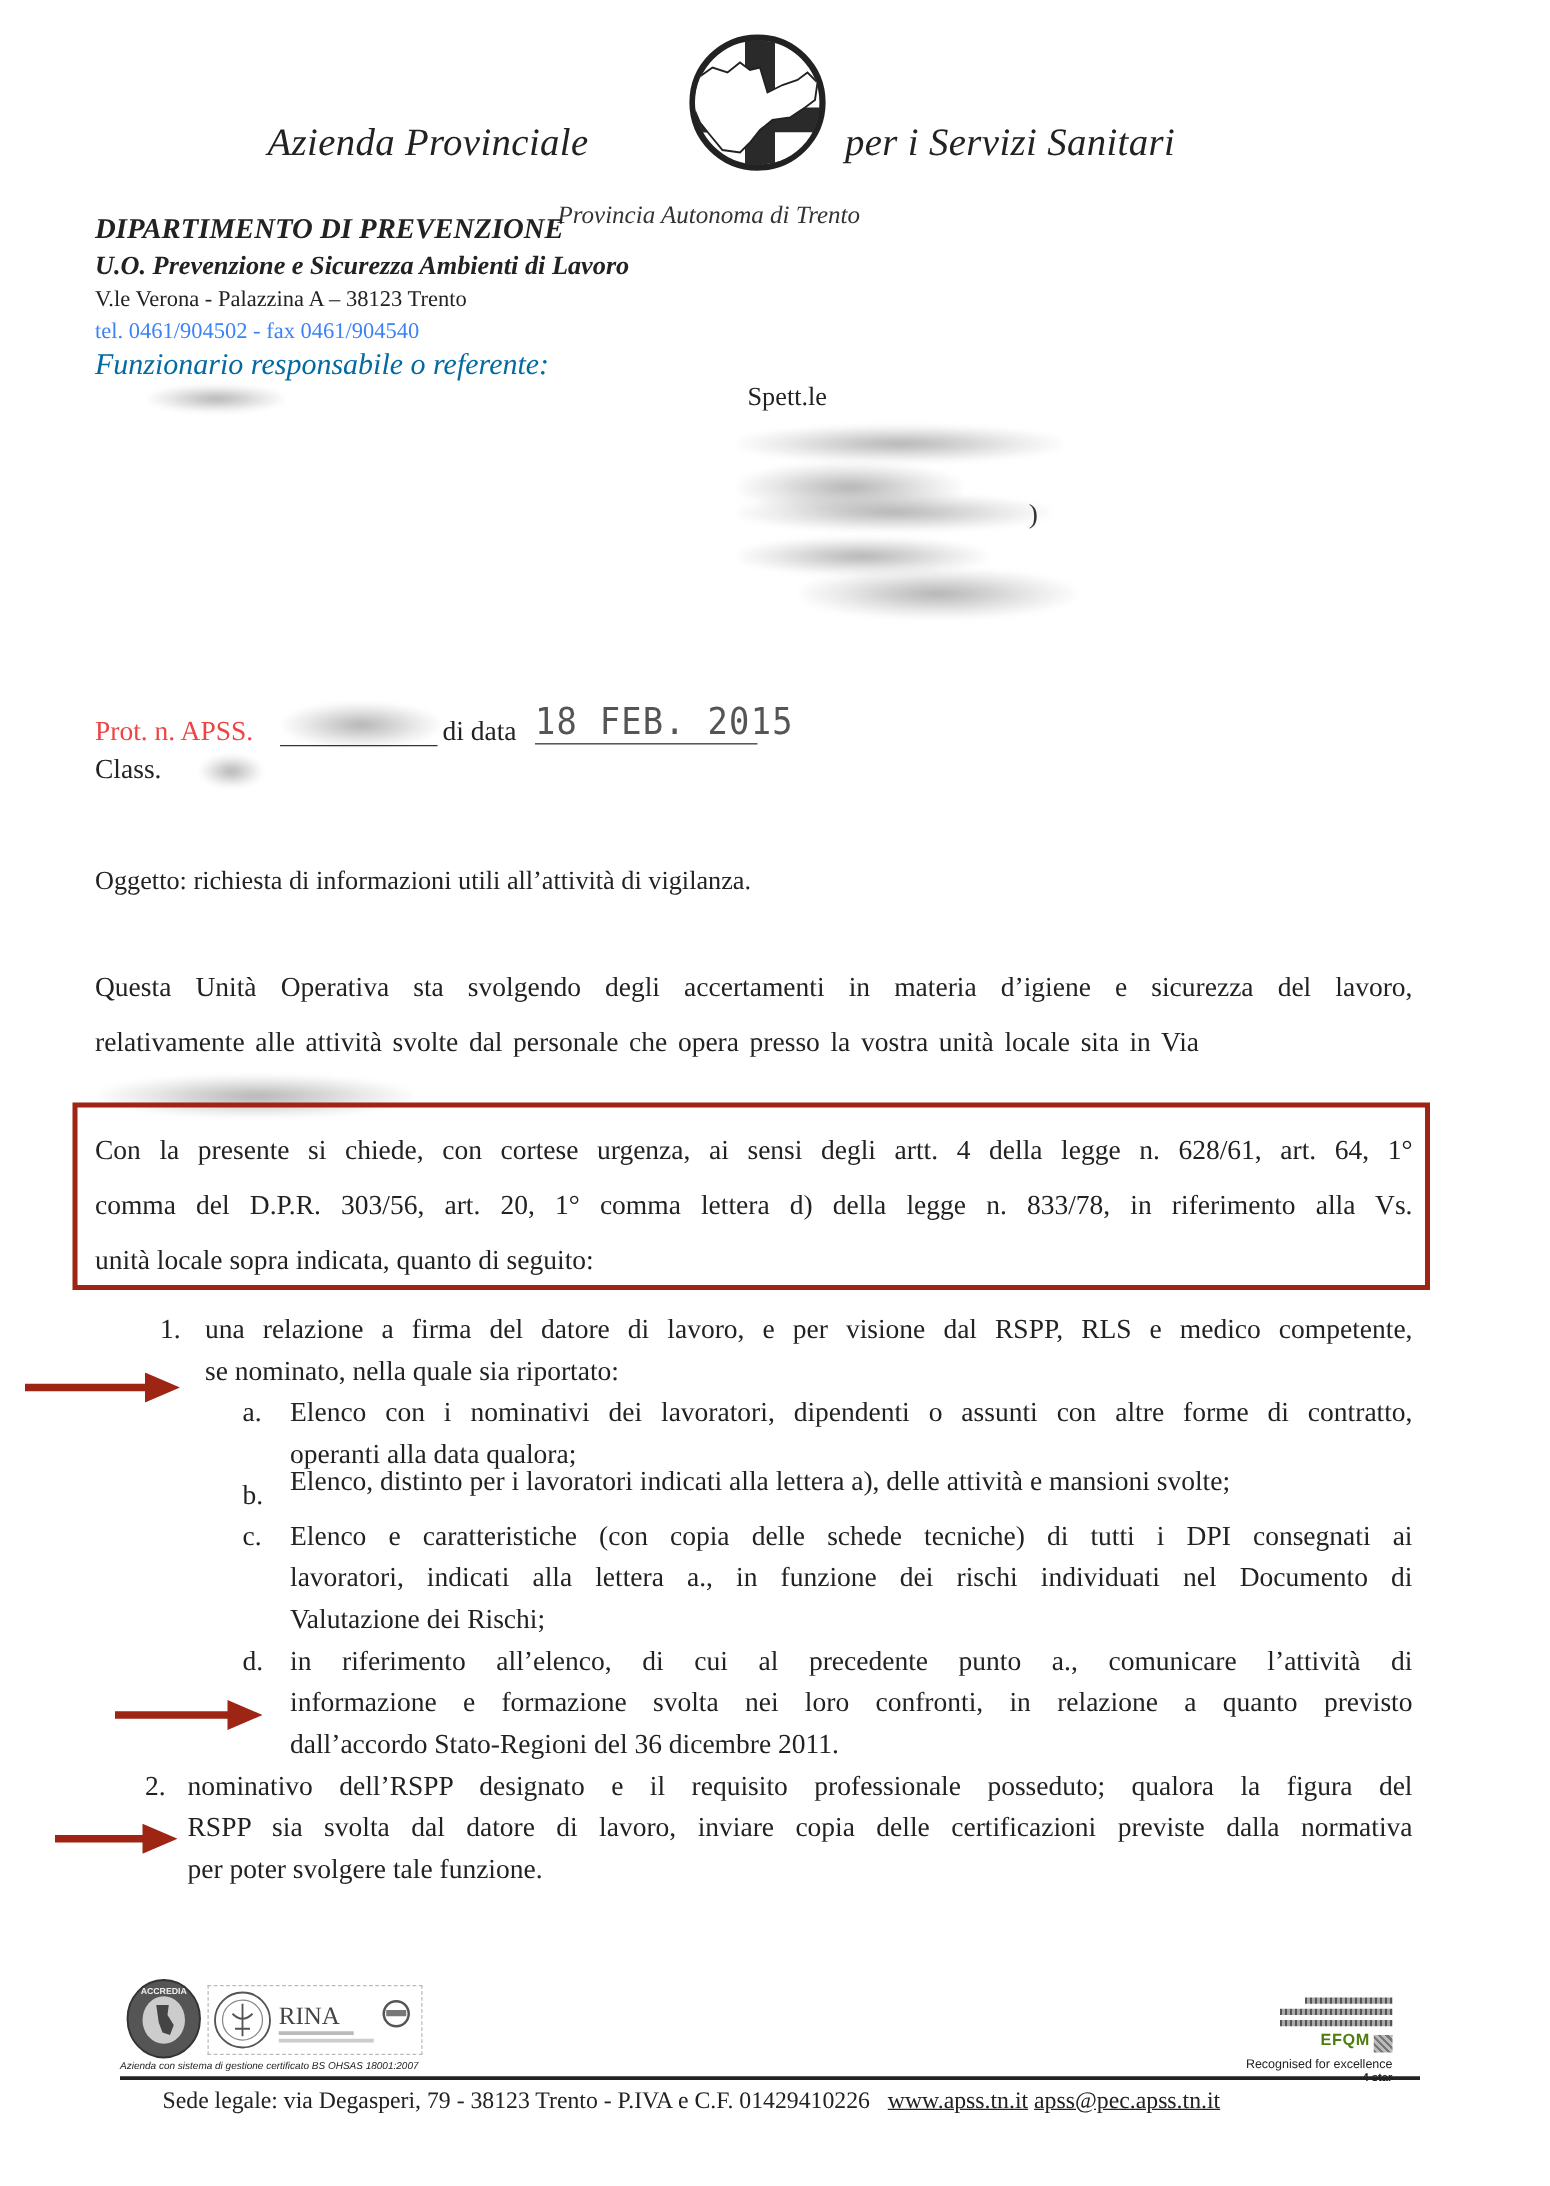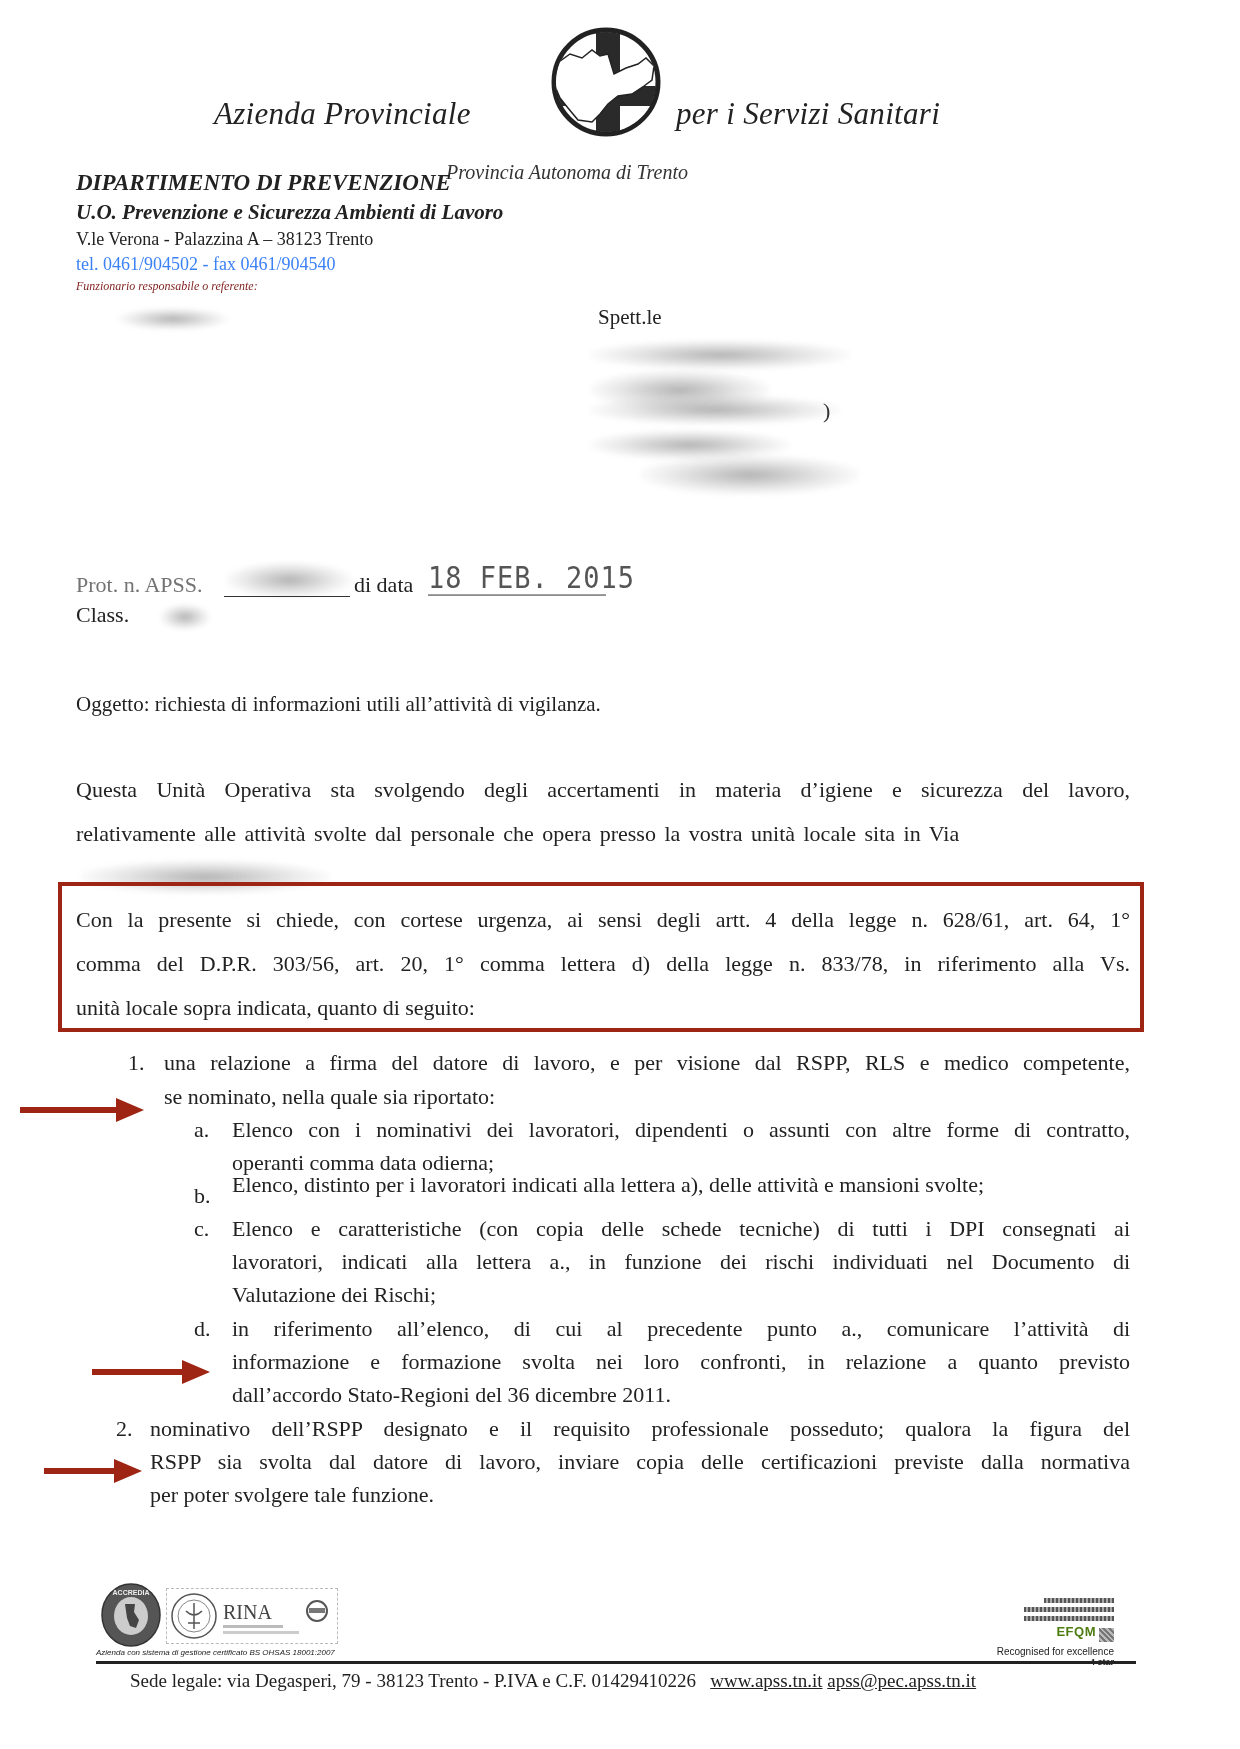"Funzionario responsabile o referente:" .ref { color: #7f1d1d -> #0369a1; font-size: 12px -> 24px }
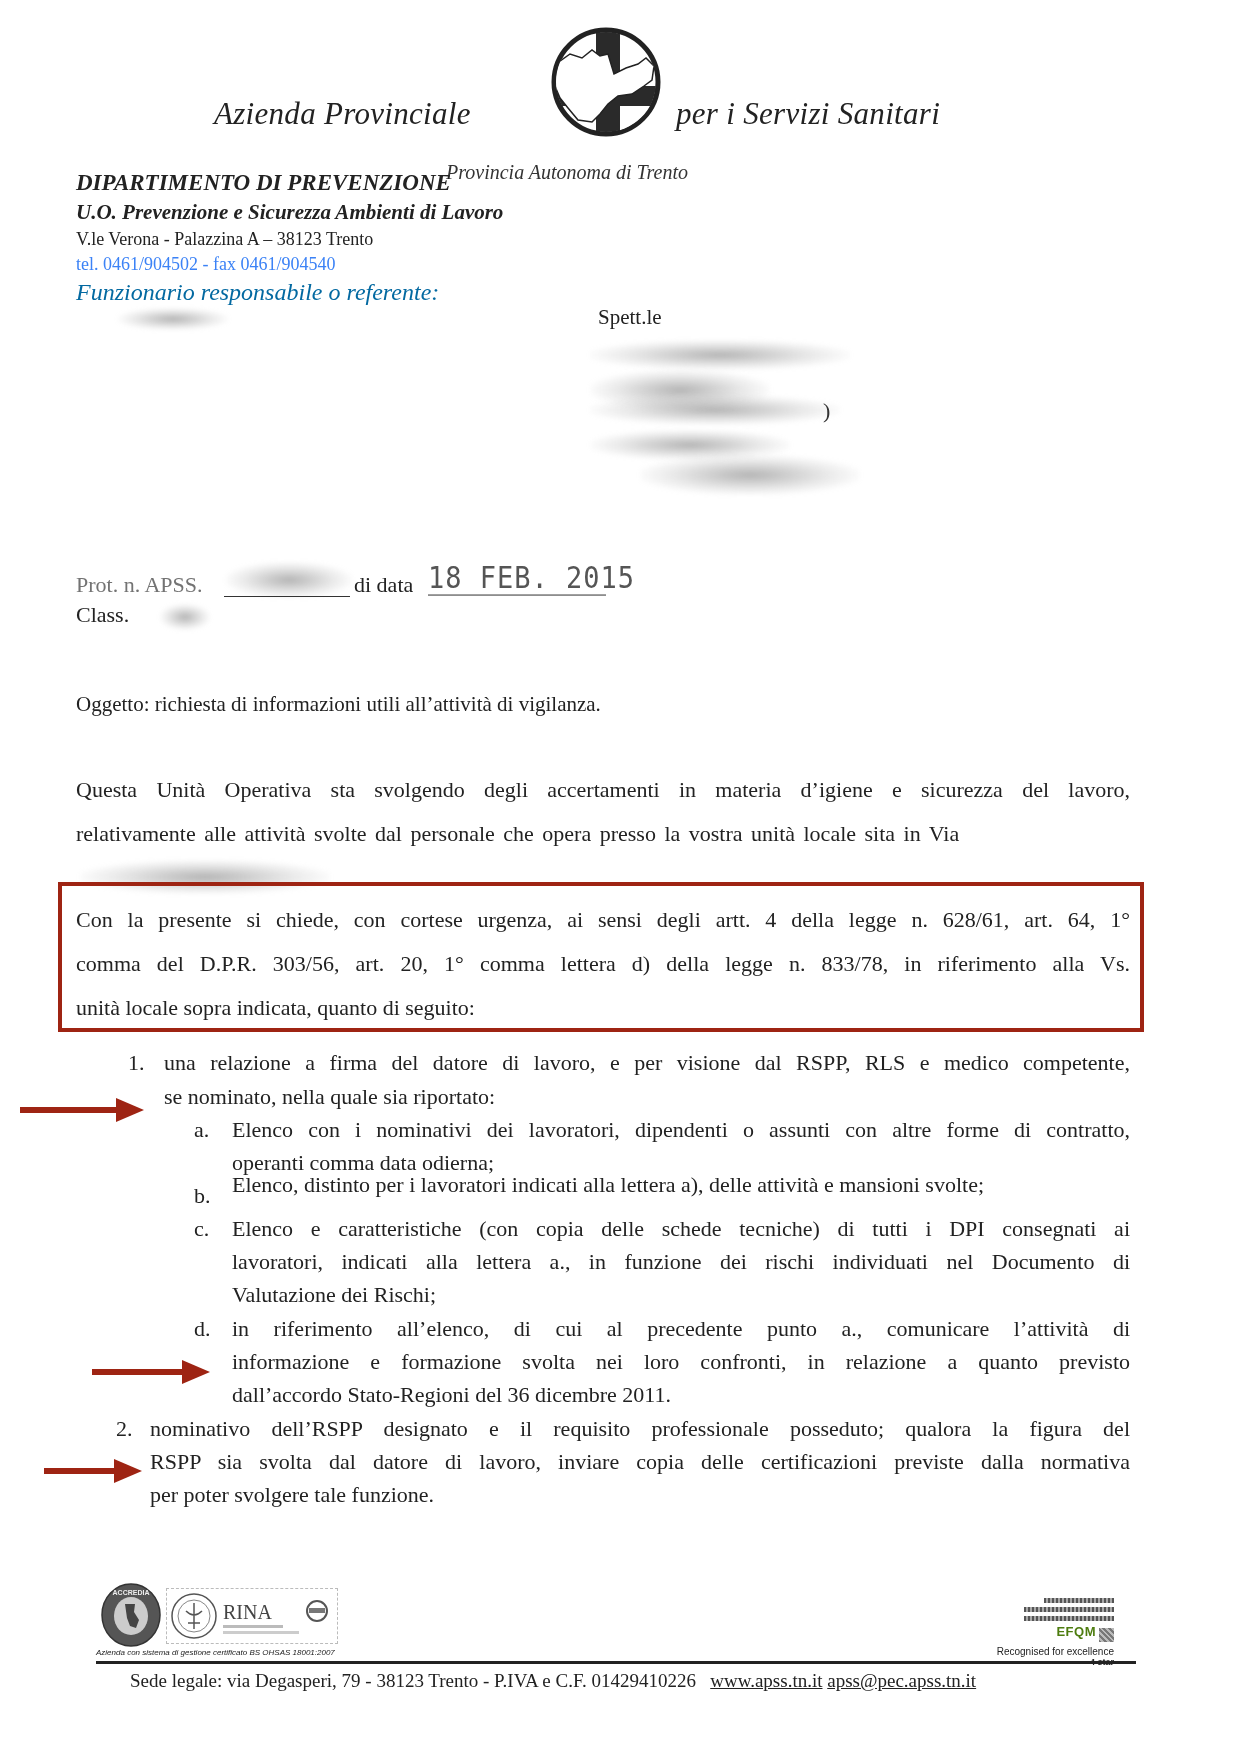"Prot. n. APSS." .prot { color: #737373 -> #ef4444 }
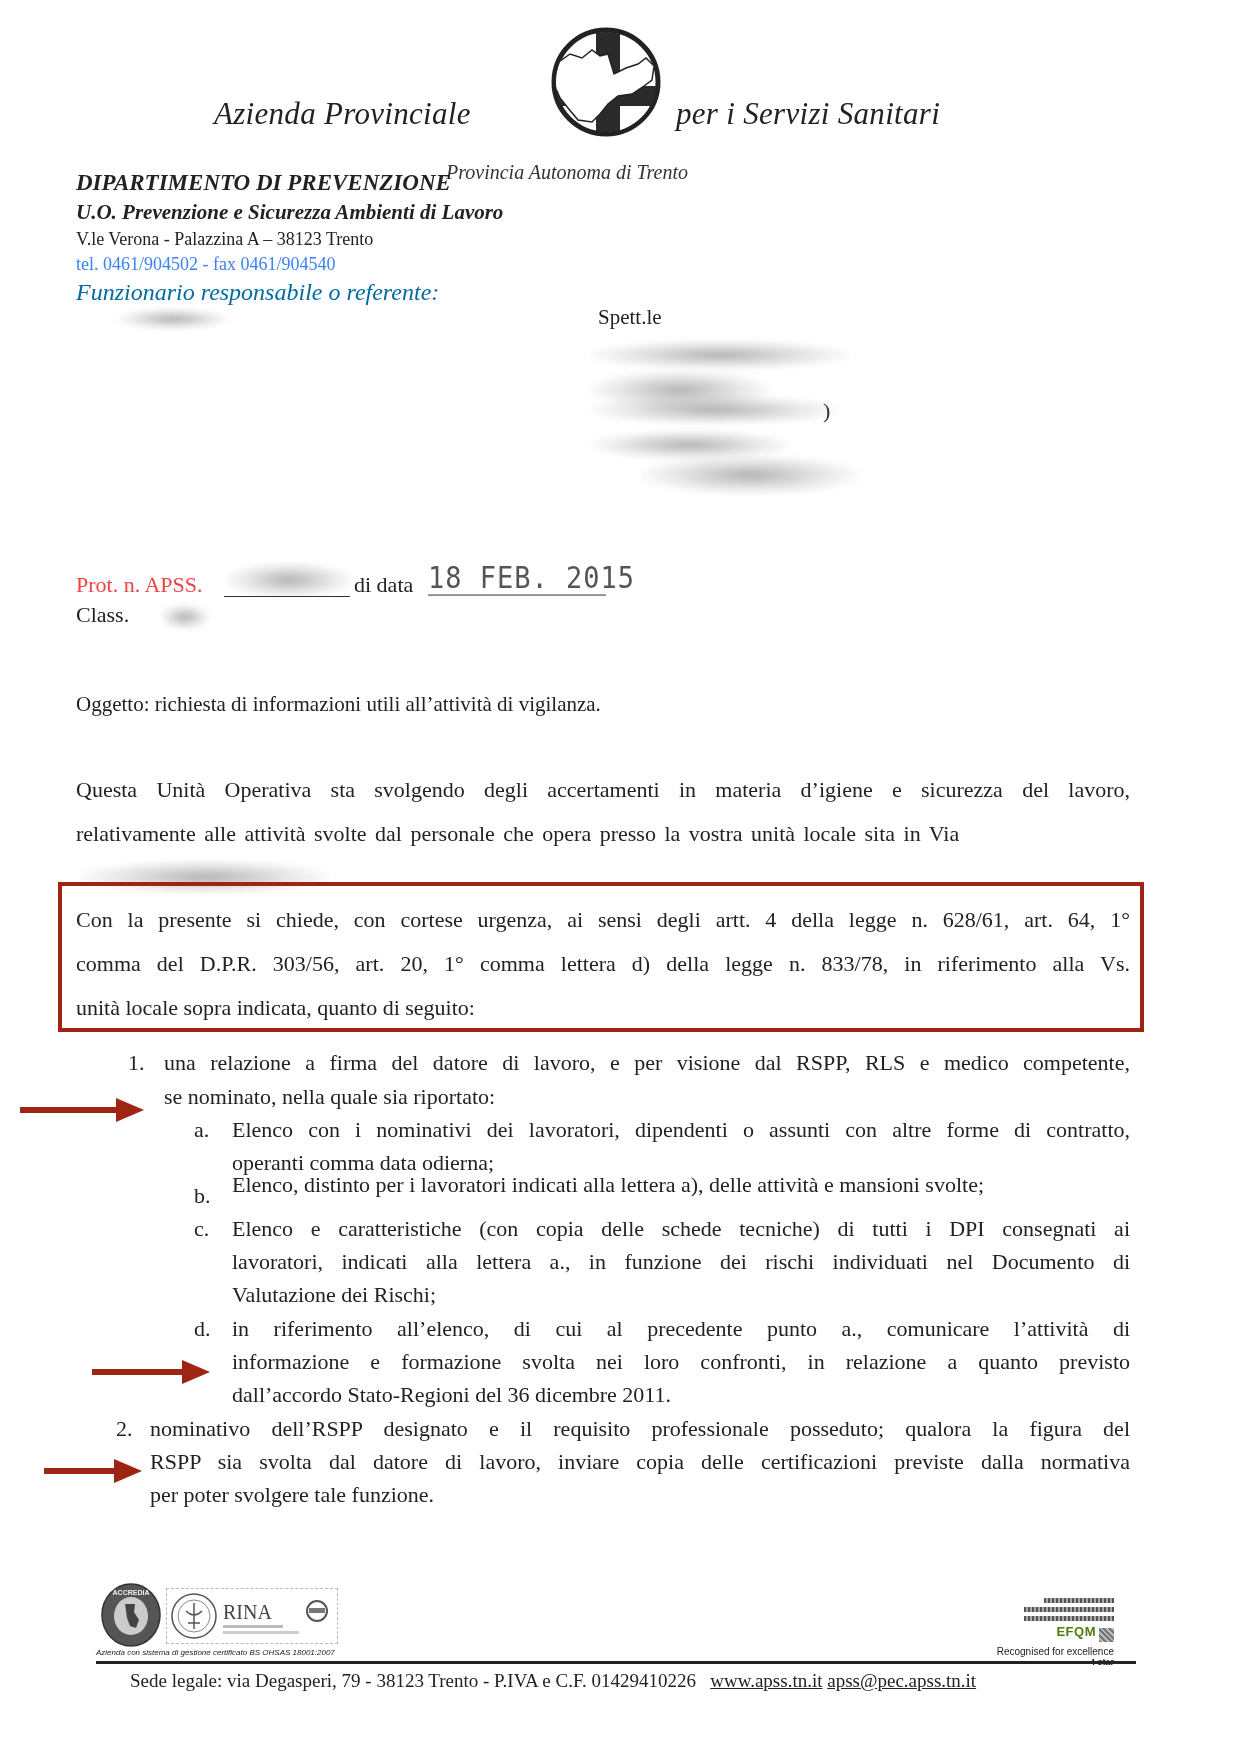"operanti comma data odierna;" div.abs { text: comma data odierna -> alla data qualora }
